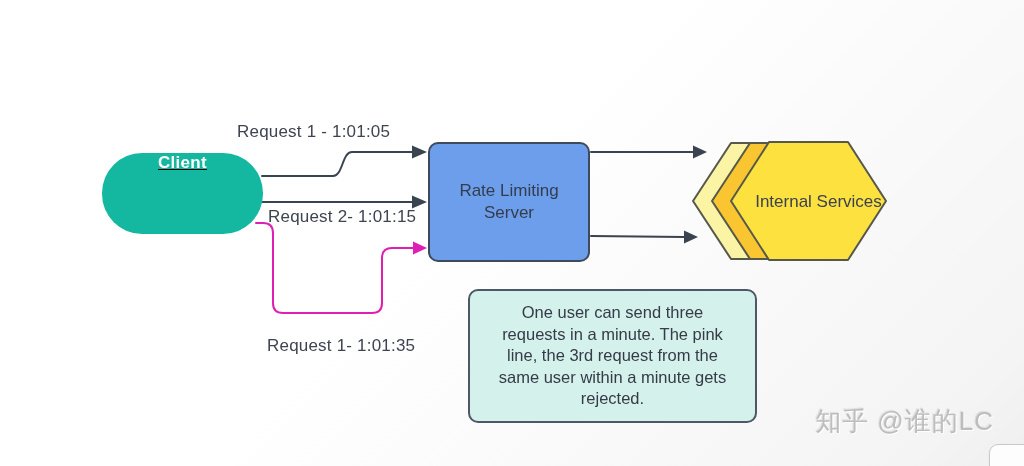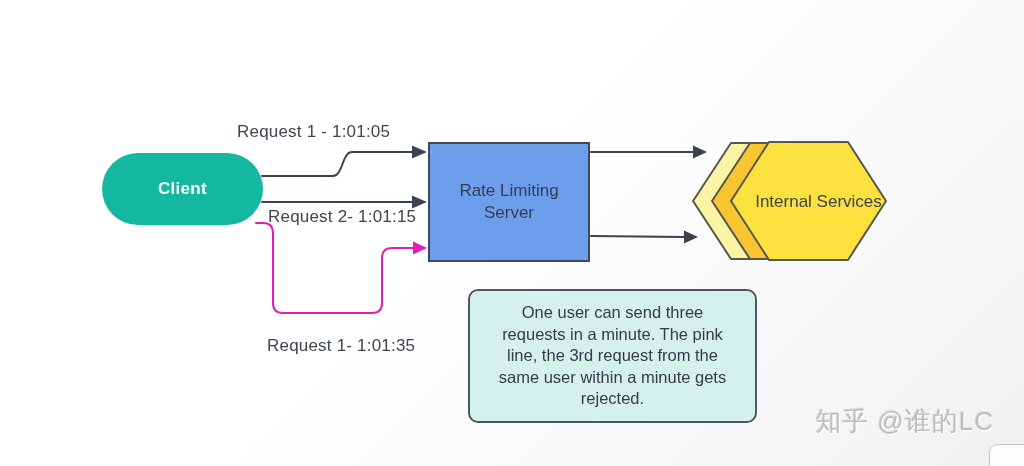"Client" .node-client { align-items: center -> flex-start; height: 72px -> 81px; text-decoration: none -> underline }
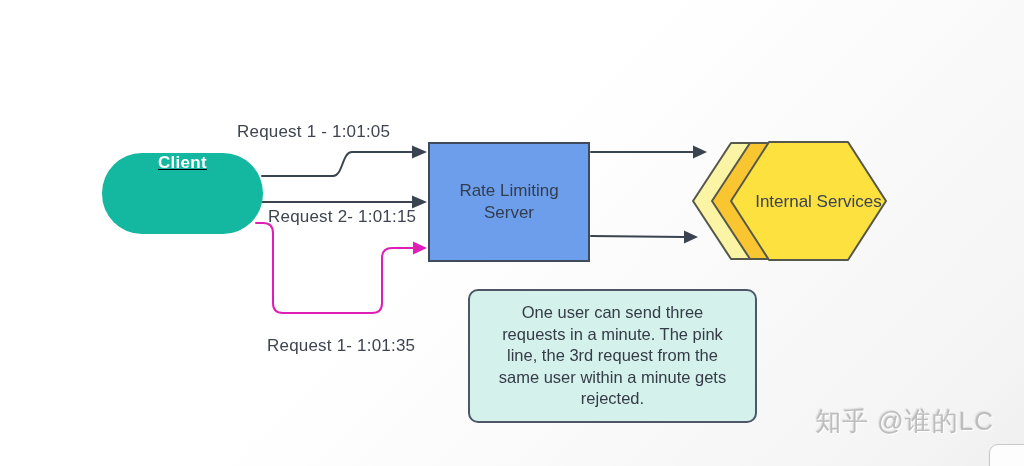"Rate Limiting Server" .node-server { border-radius: 0 -> 10px }
